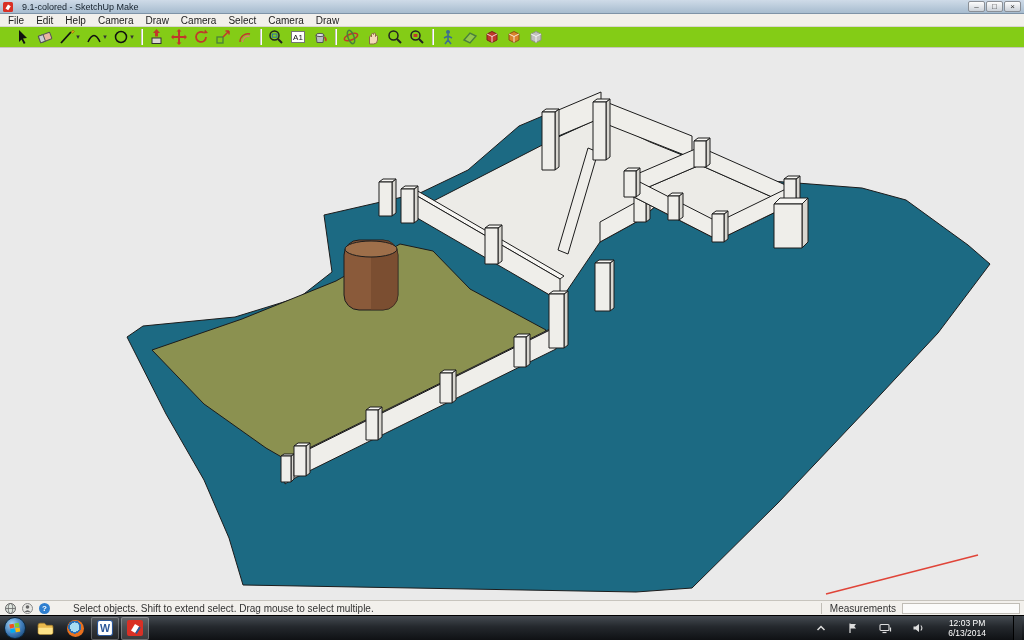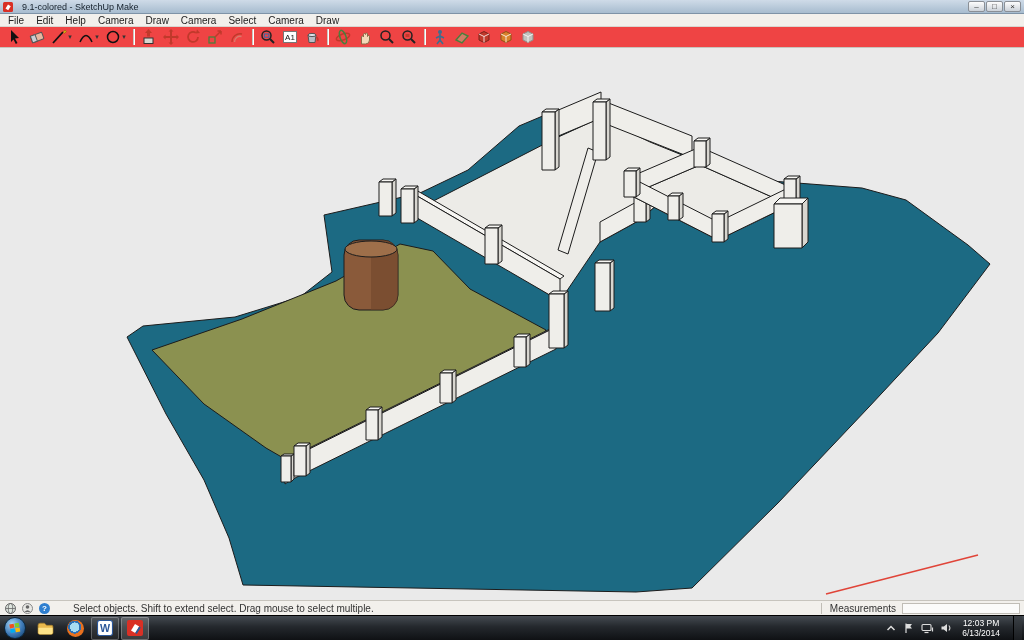"A1" .toolbar { background: #ef4444 -> #84cc16; padding-left: 4px -> 12px }
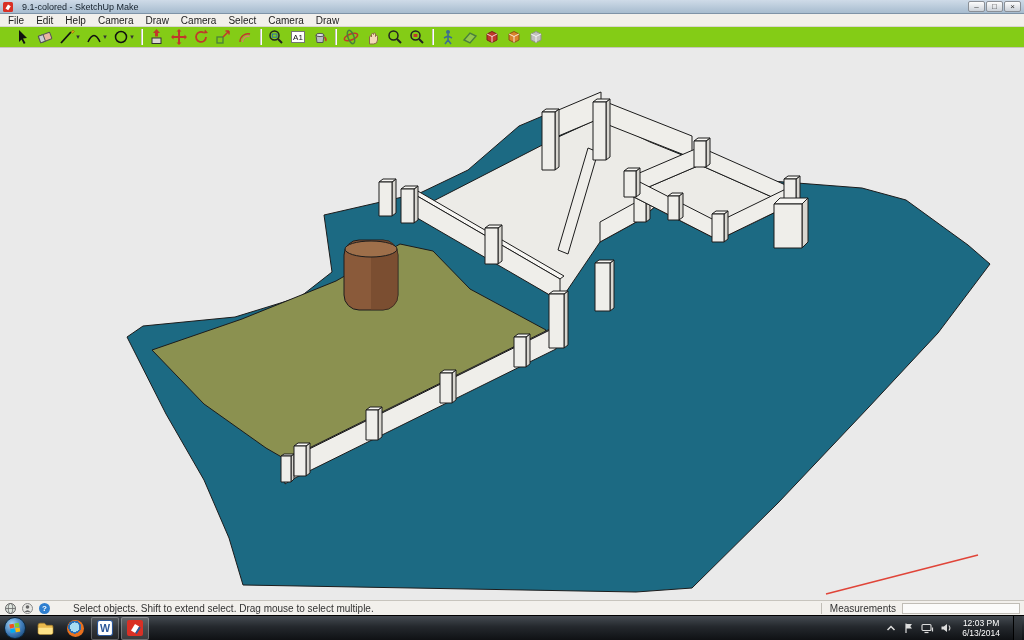"12:03 PM" .tray { gap: 6px -> 20px }
